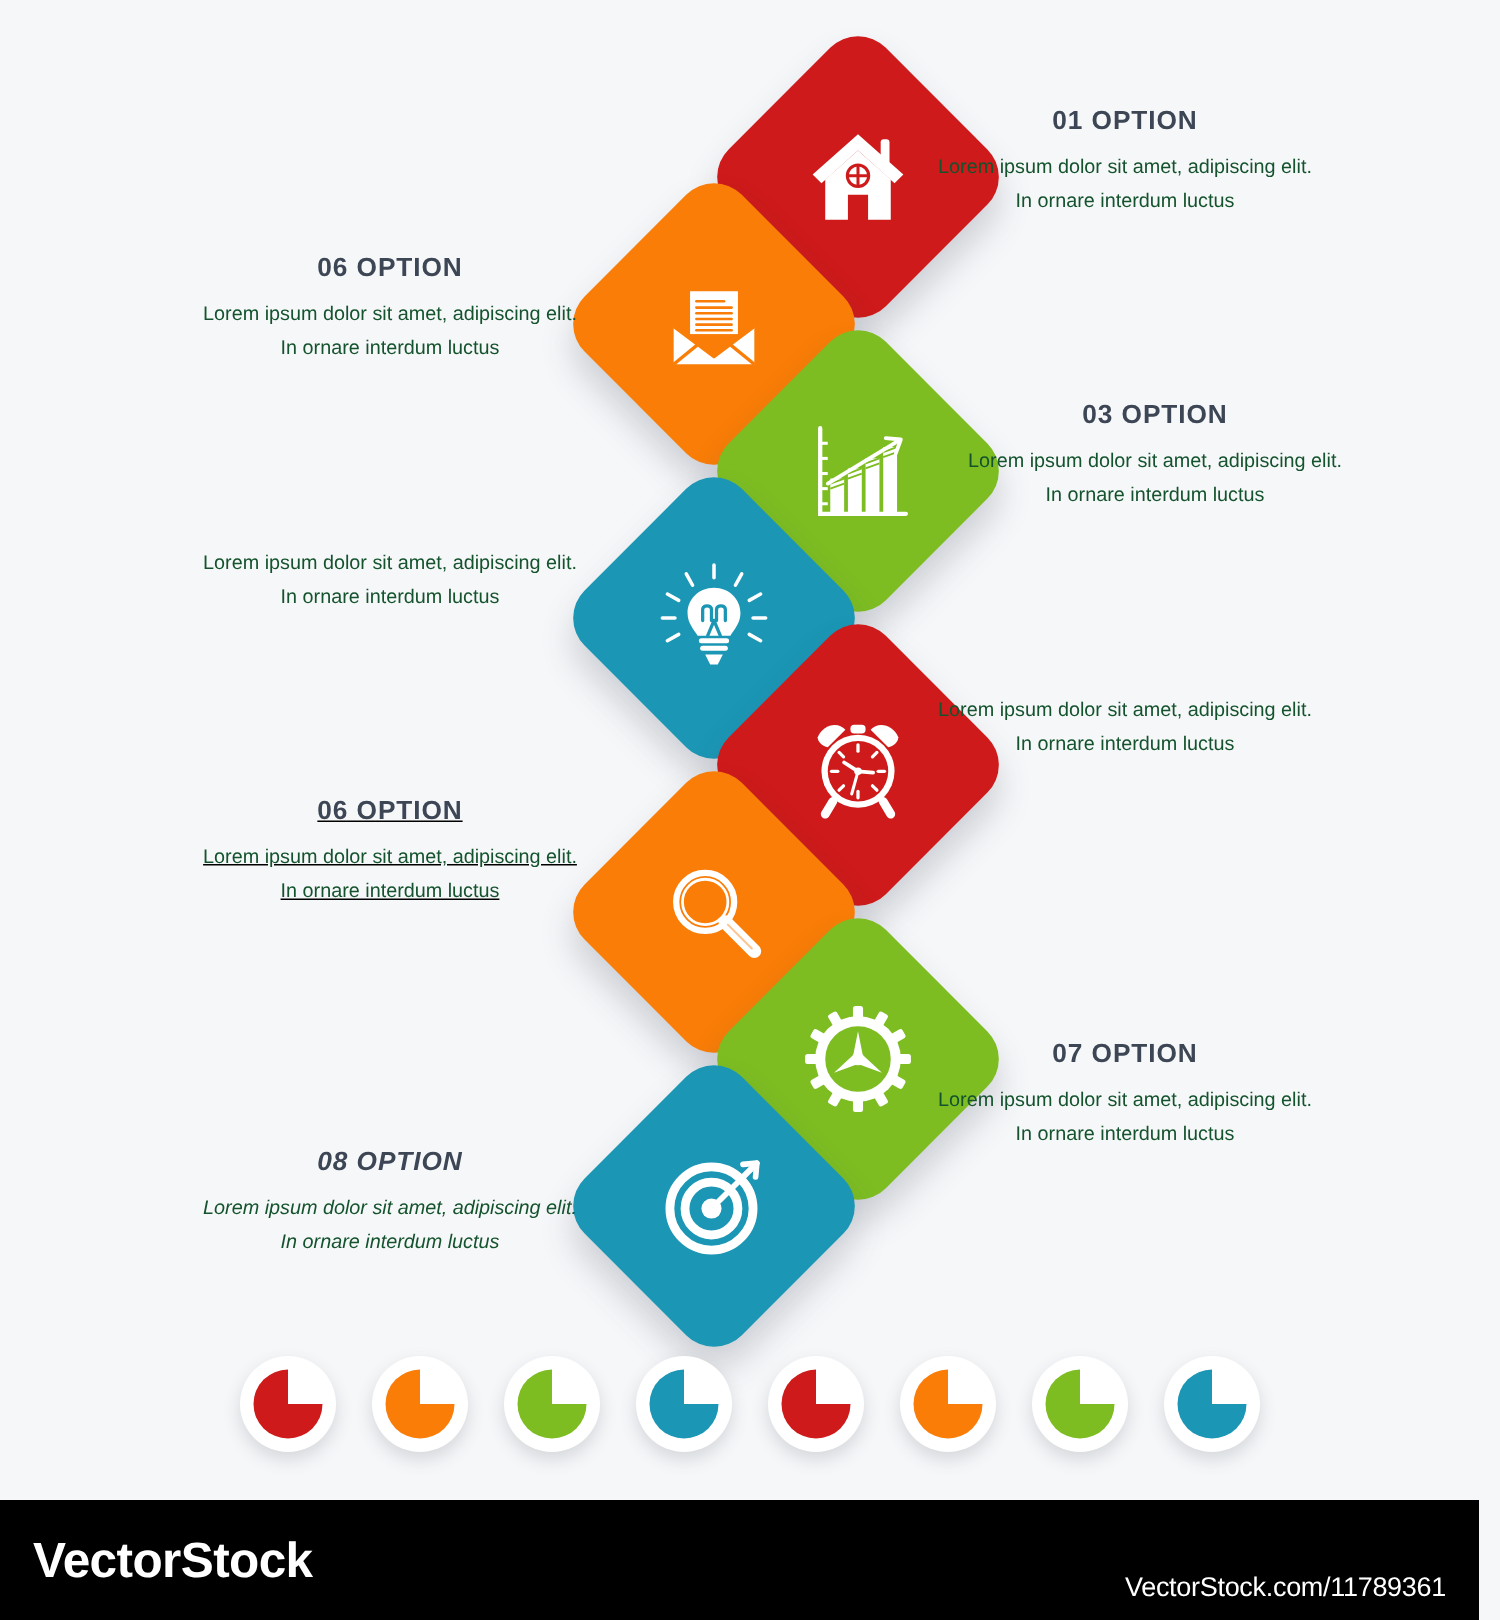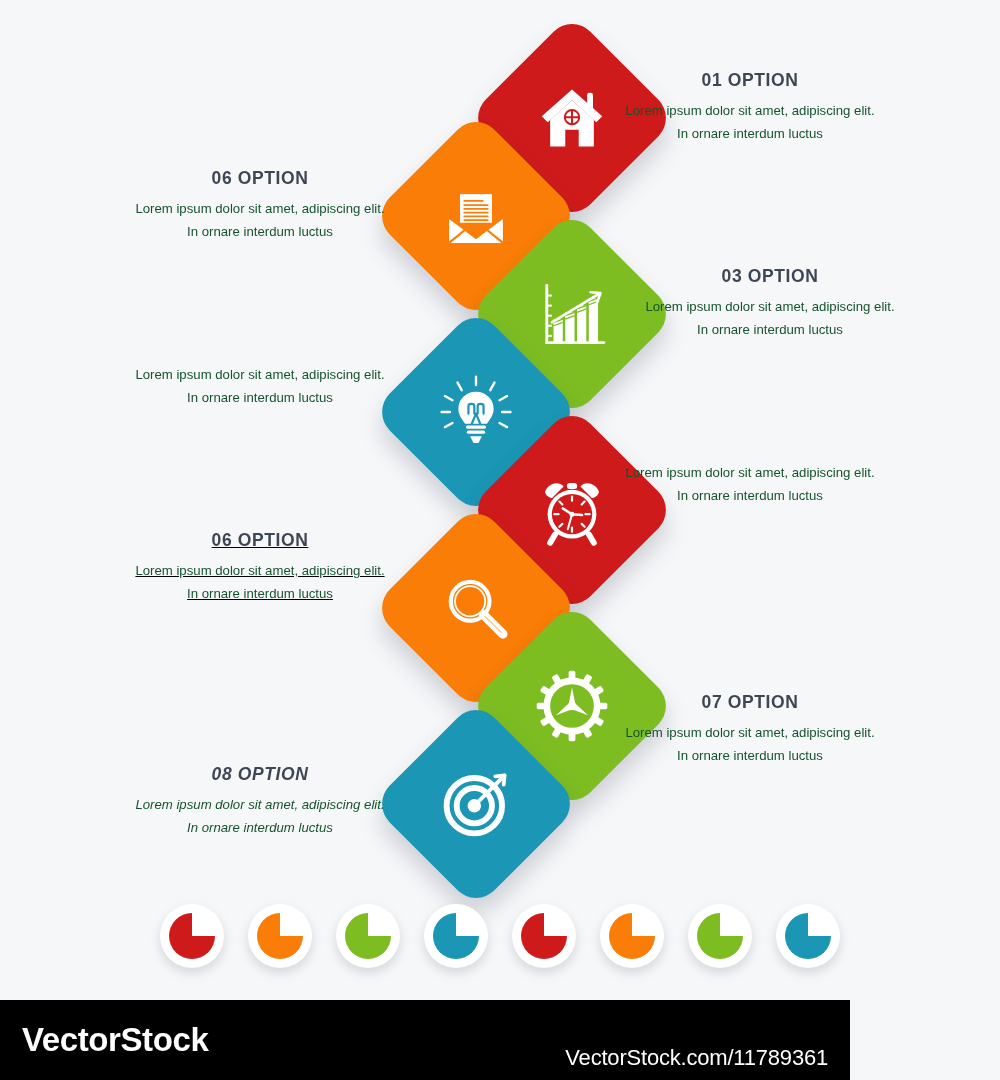"VectorStock" #footer { width: 850px -> 986px }
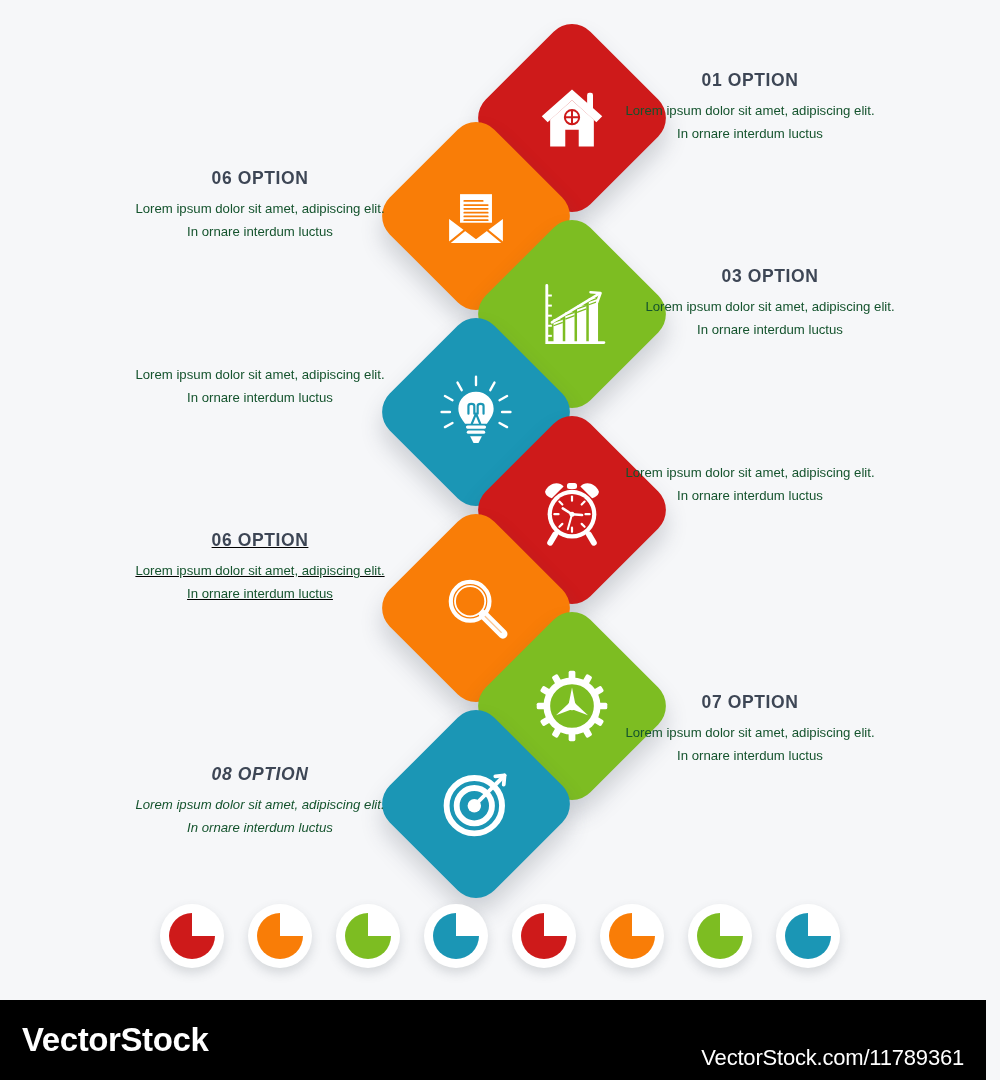"VectorStock.com/11789361" #footer .url { font-size: 22px -> 18px }
